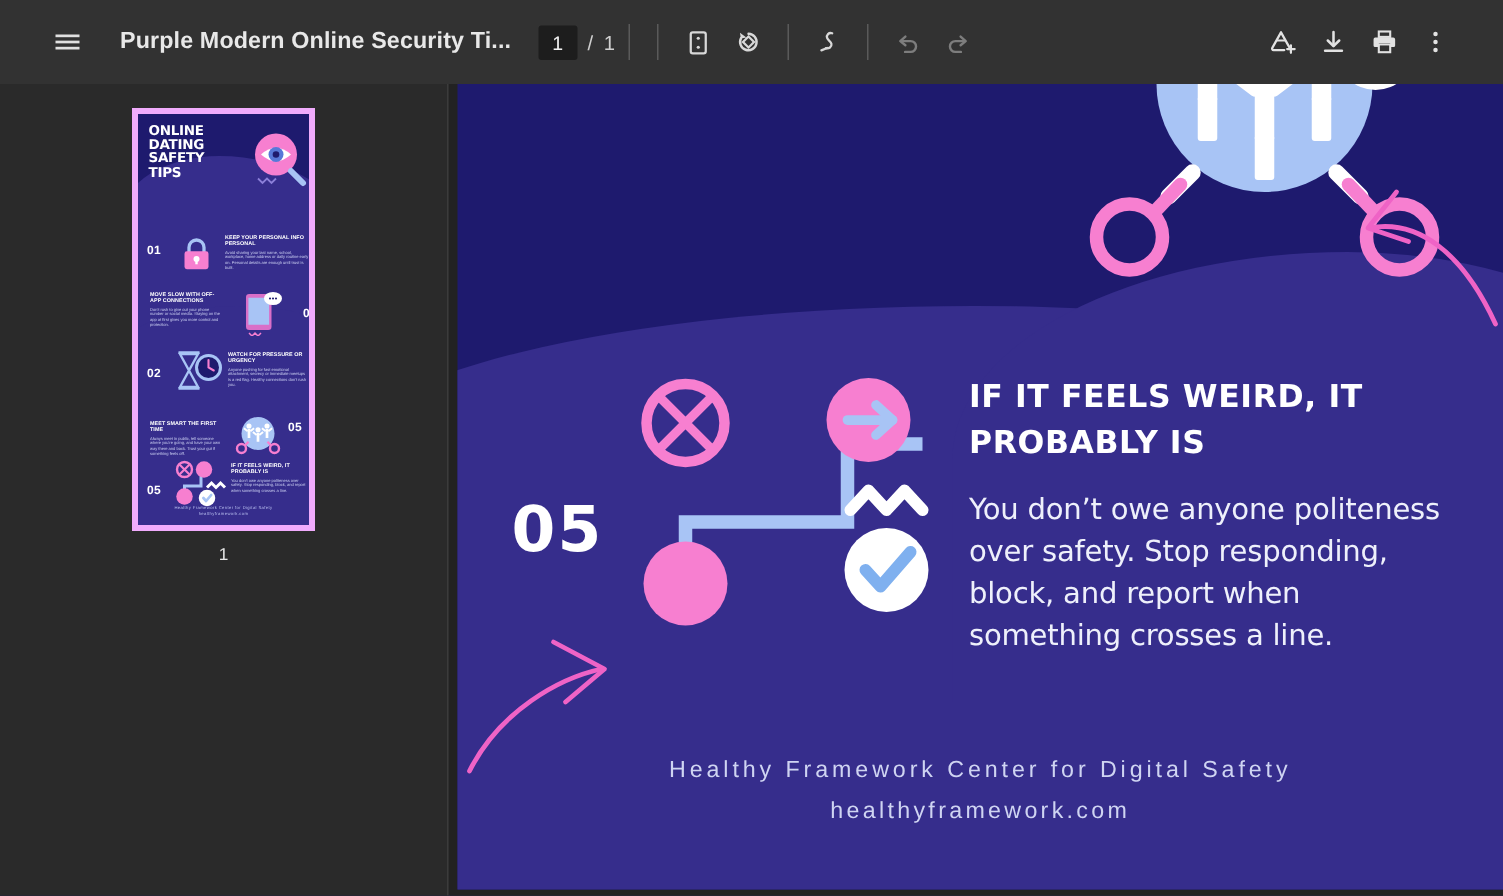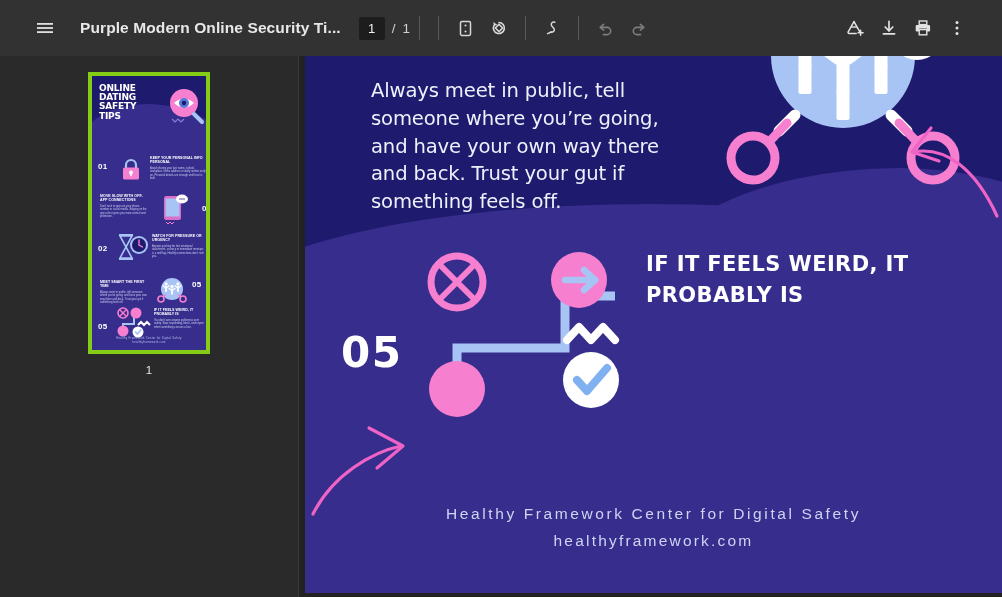"ONLINE" .thumb { border: 4px solid #84cc16 -> 4px solid #f0abfc }
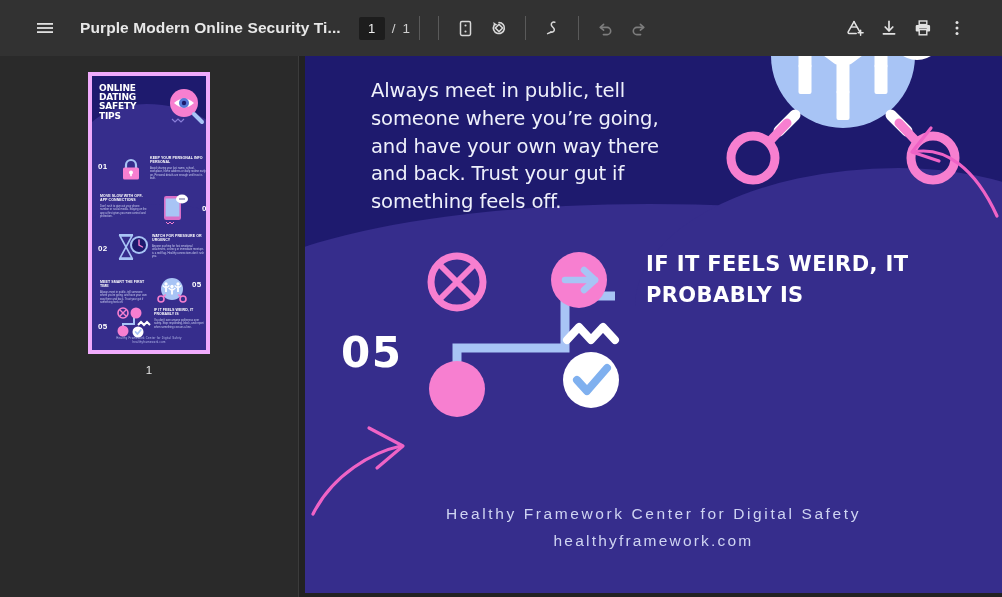"Always meet in public, tell someone where you’re" div.para-top { html: <div>Always meet in public, tell someone where you’re going, and have your own way there and back. Trust your gut if something feels off.</div> -> none }
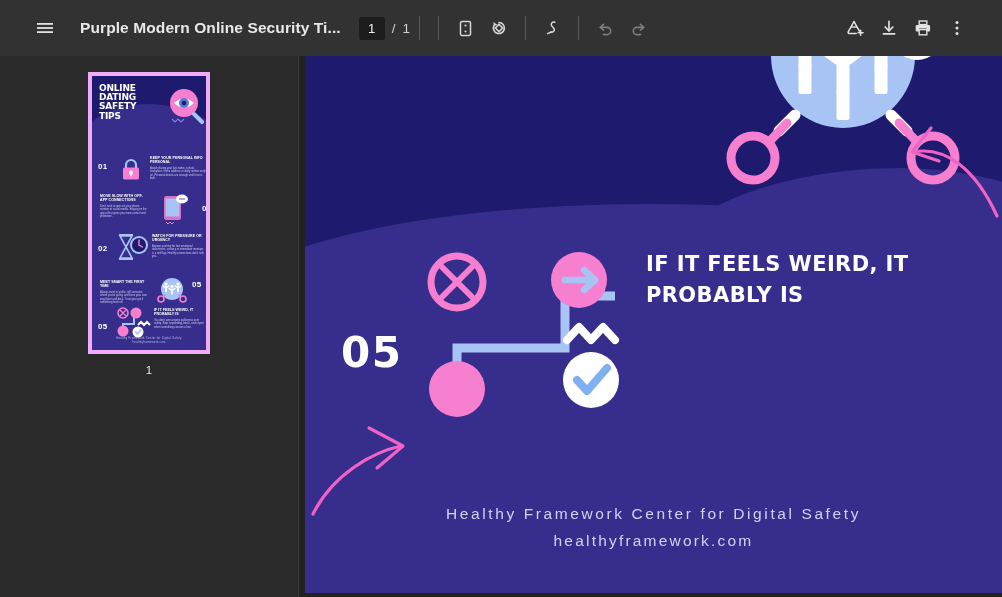"You don’t owe anyone politeness" div.sec-body { html: none -> <div>You don’t owe anyone politeness over safety. Stop responding, block, and report when something crosses a line.</div> }
